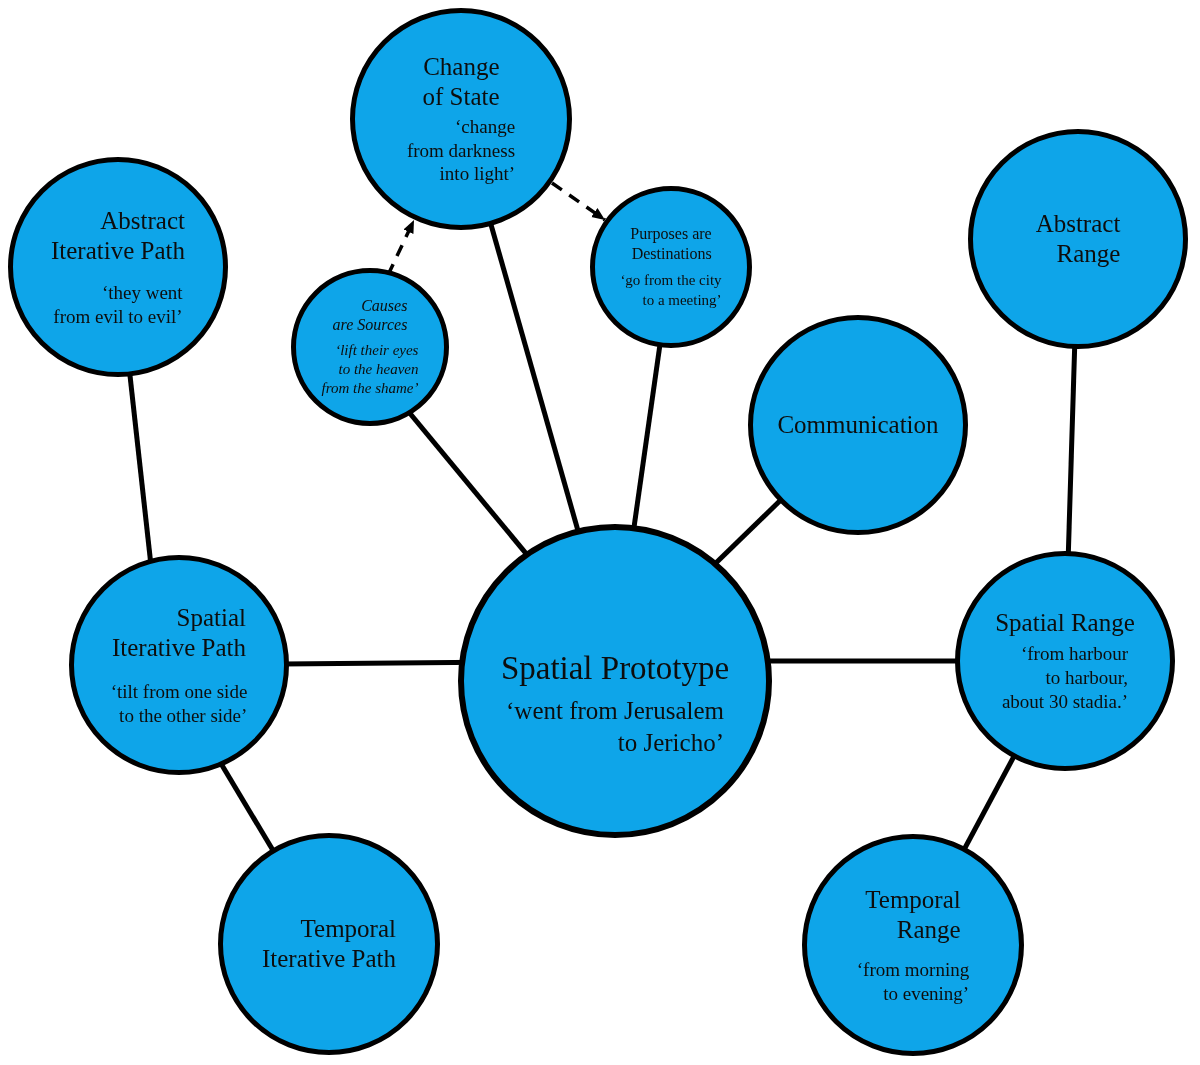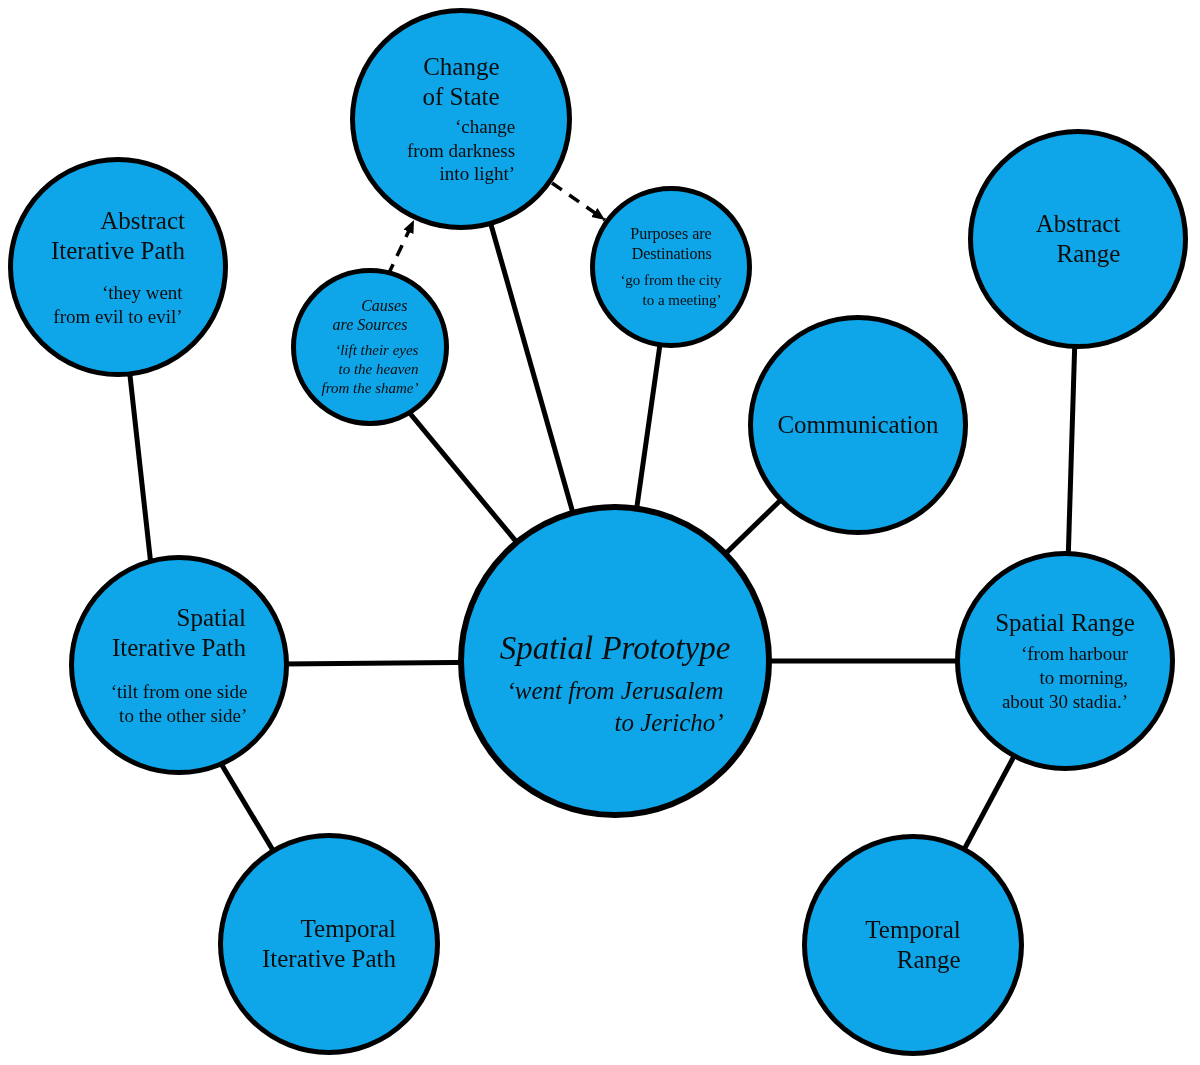"Spatial Prototype" div.node { font-style: italic -> none; top: 661px -> 681px }
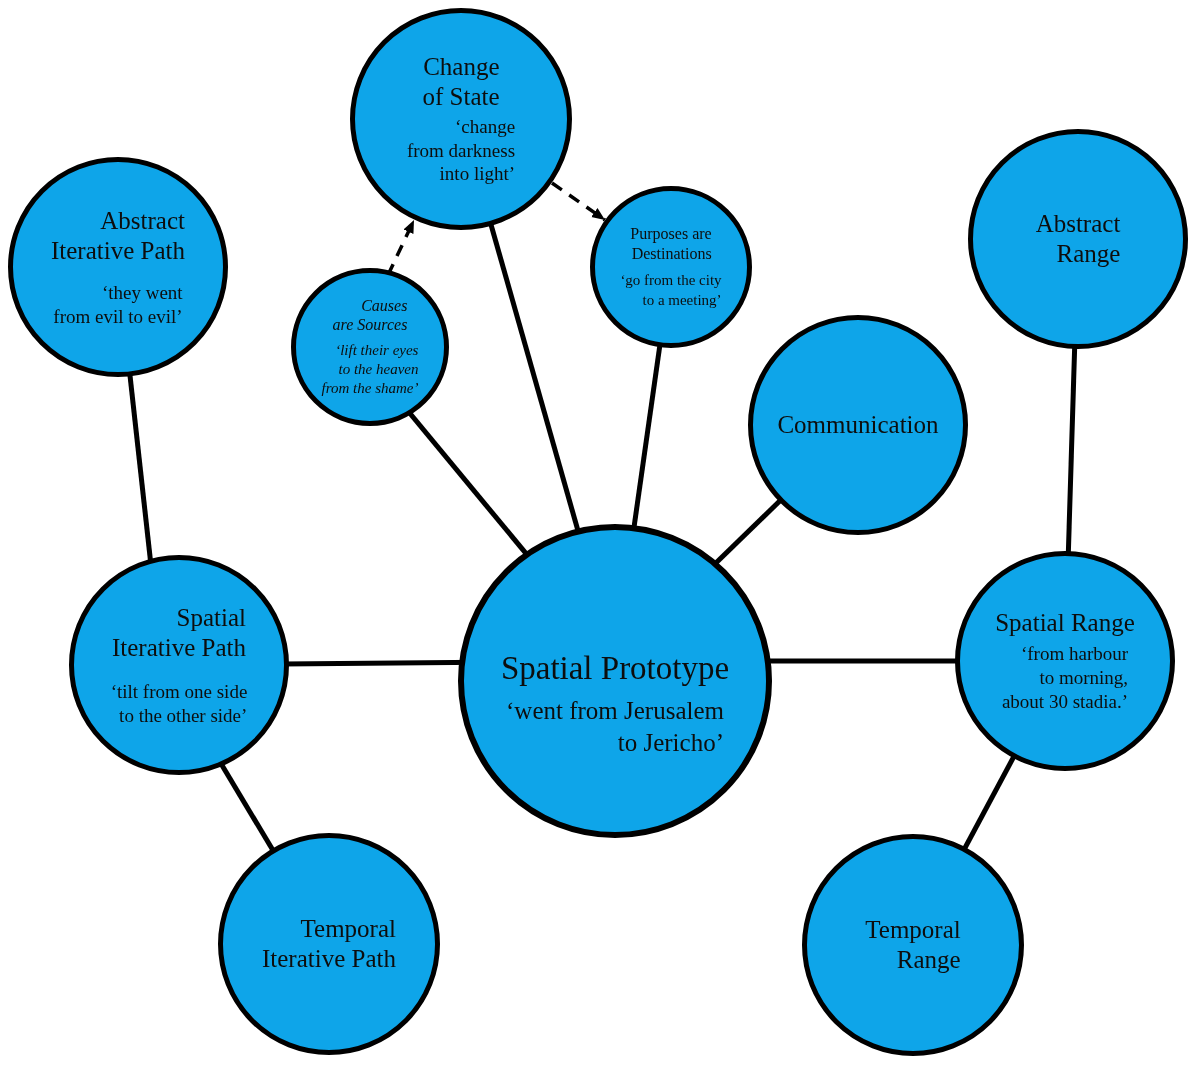"to morning," div.ln { text: morning -> harbour }
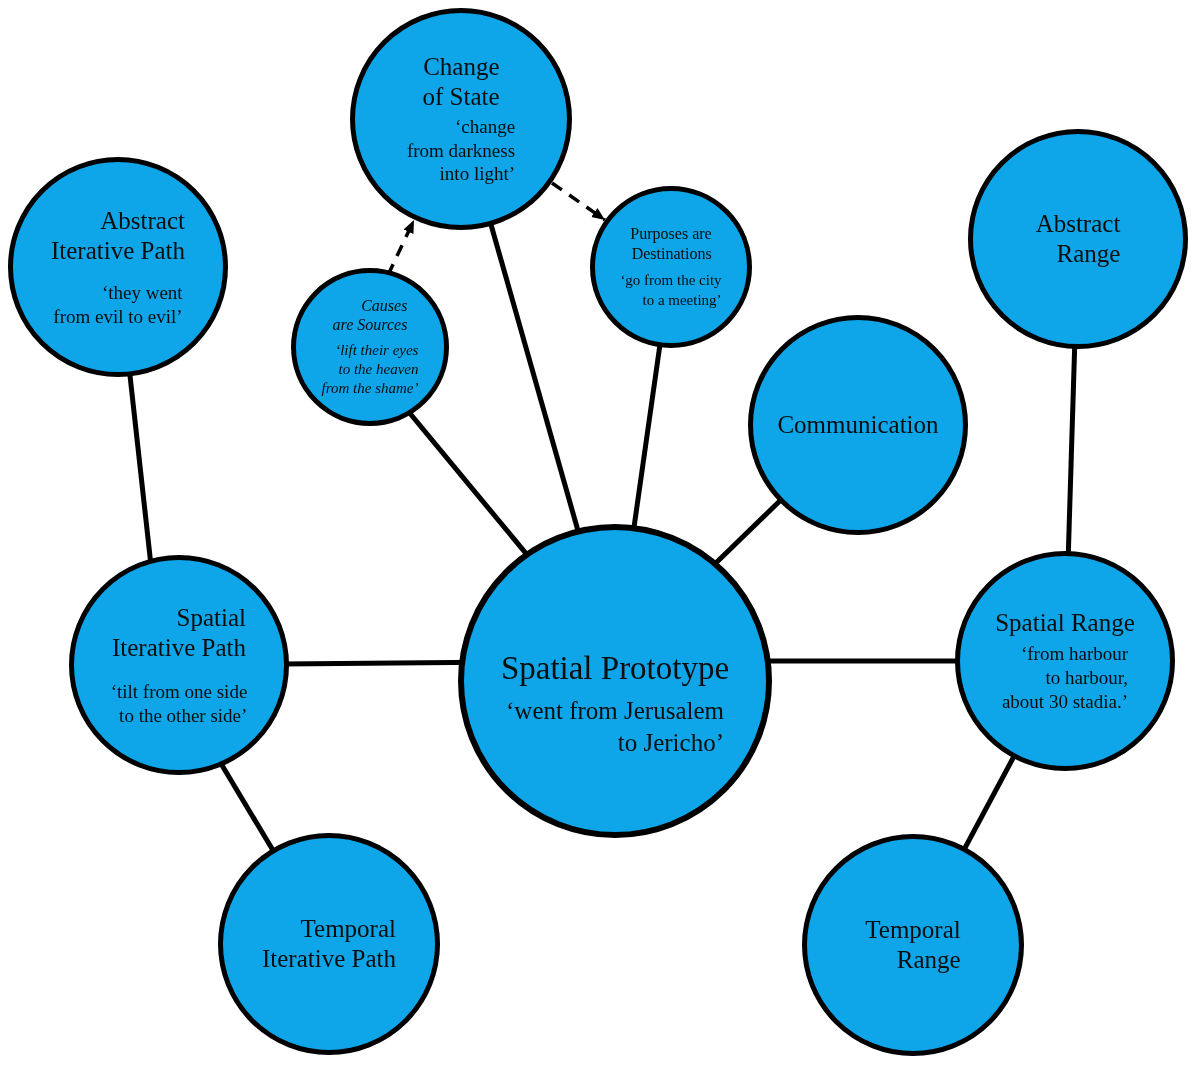"‘from morning" div.quote { html: none -> <div> <div>‘from morning</div> <div>to evening’</div> </div> }
